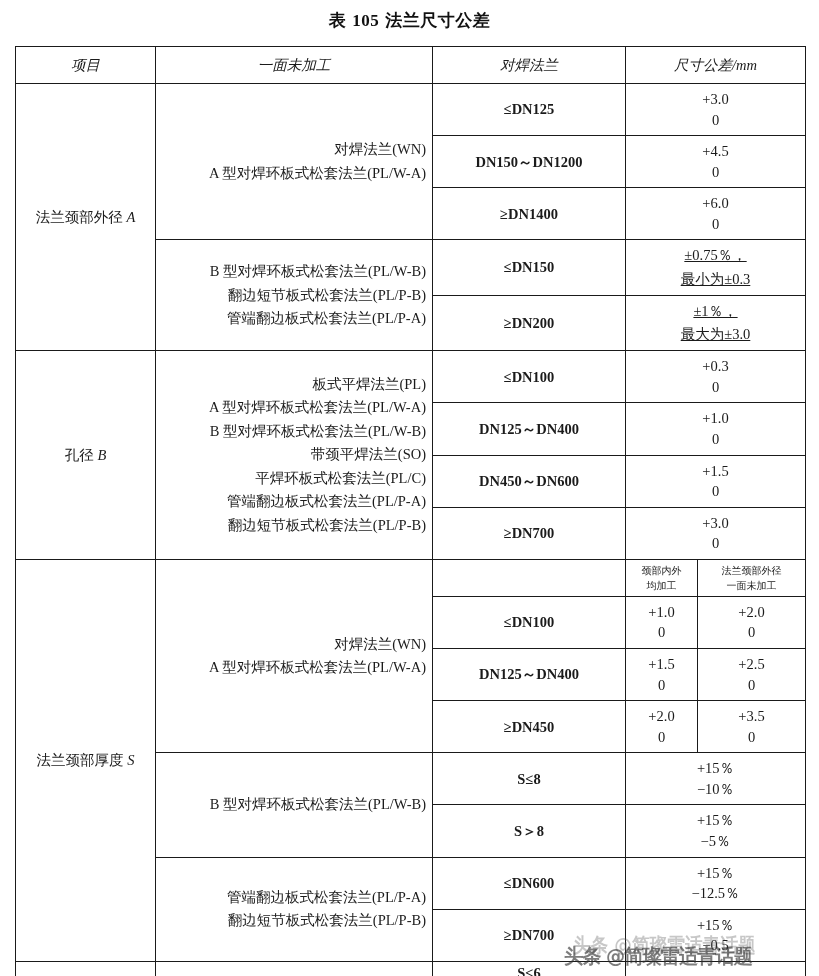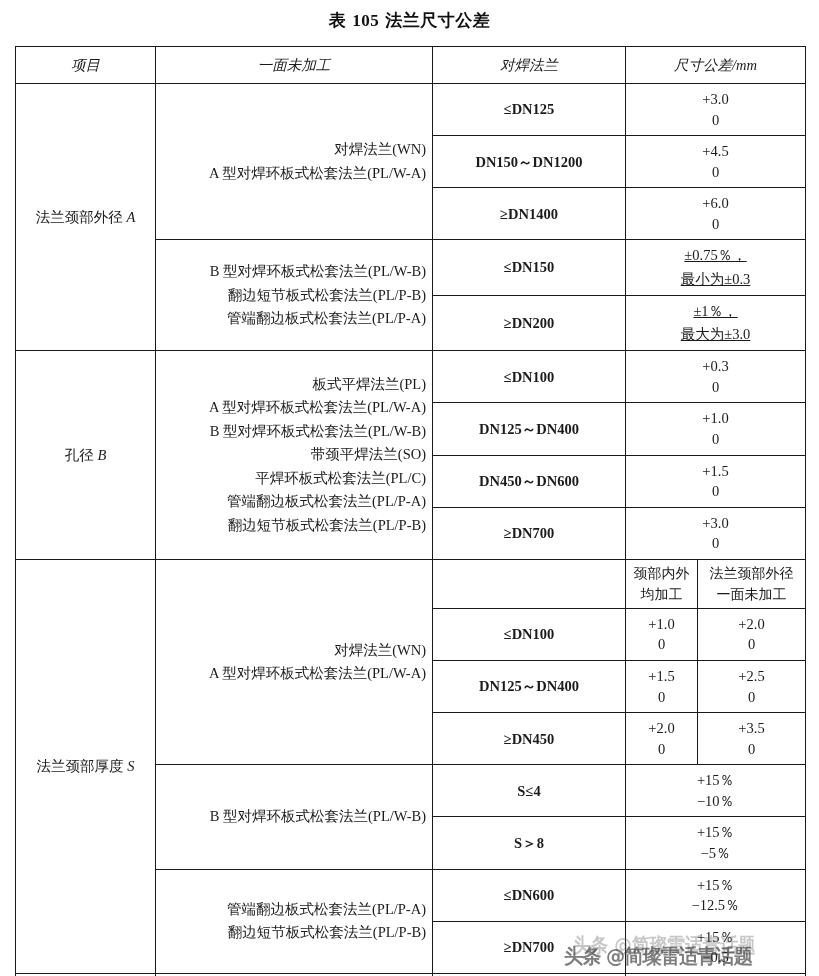"颈部内外" .hdr2 { font-size: 14px -> 10px }
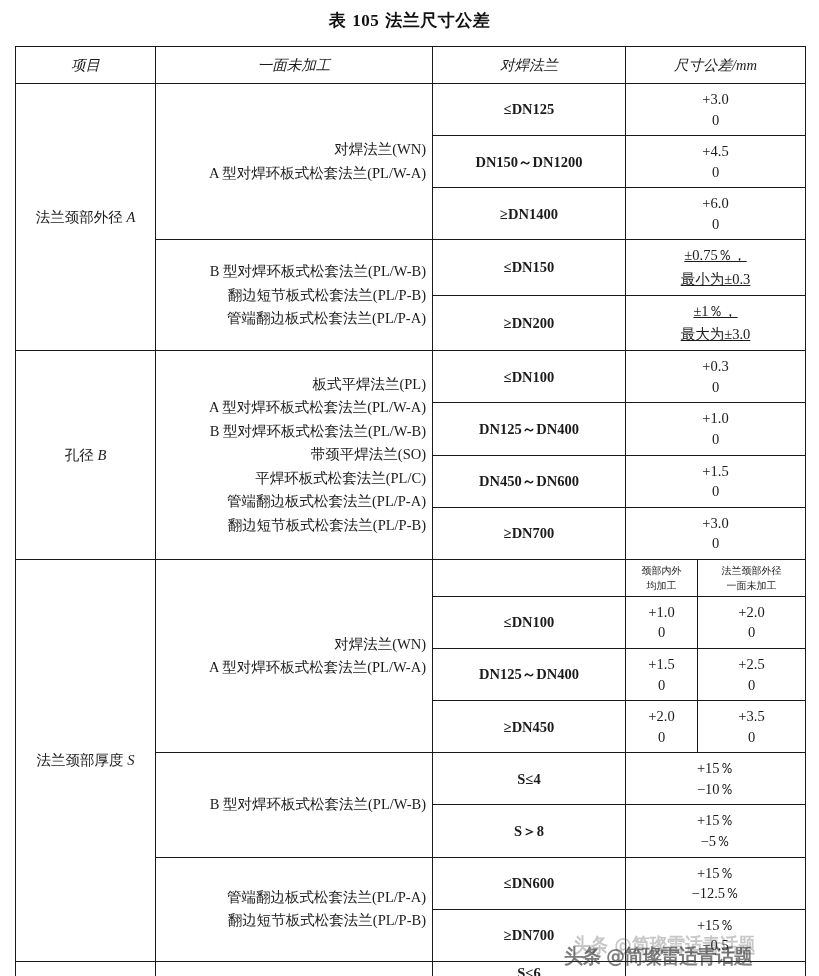"S≤4" td.rng { text: 4 -> 8 }
